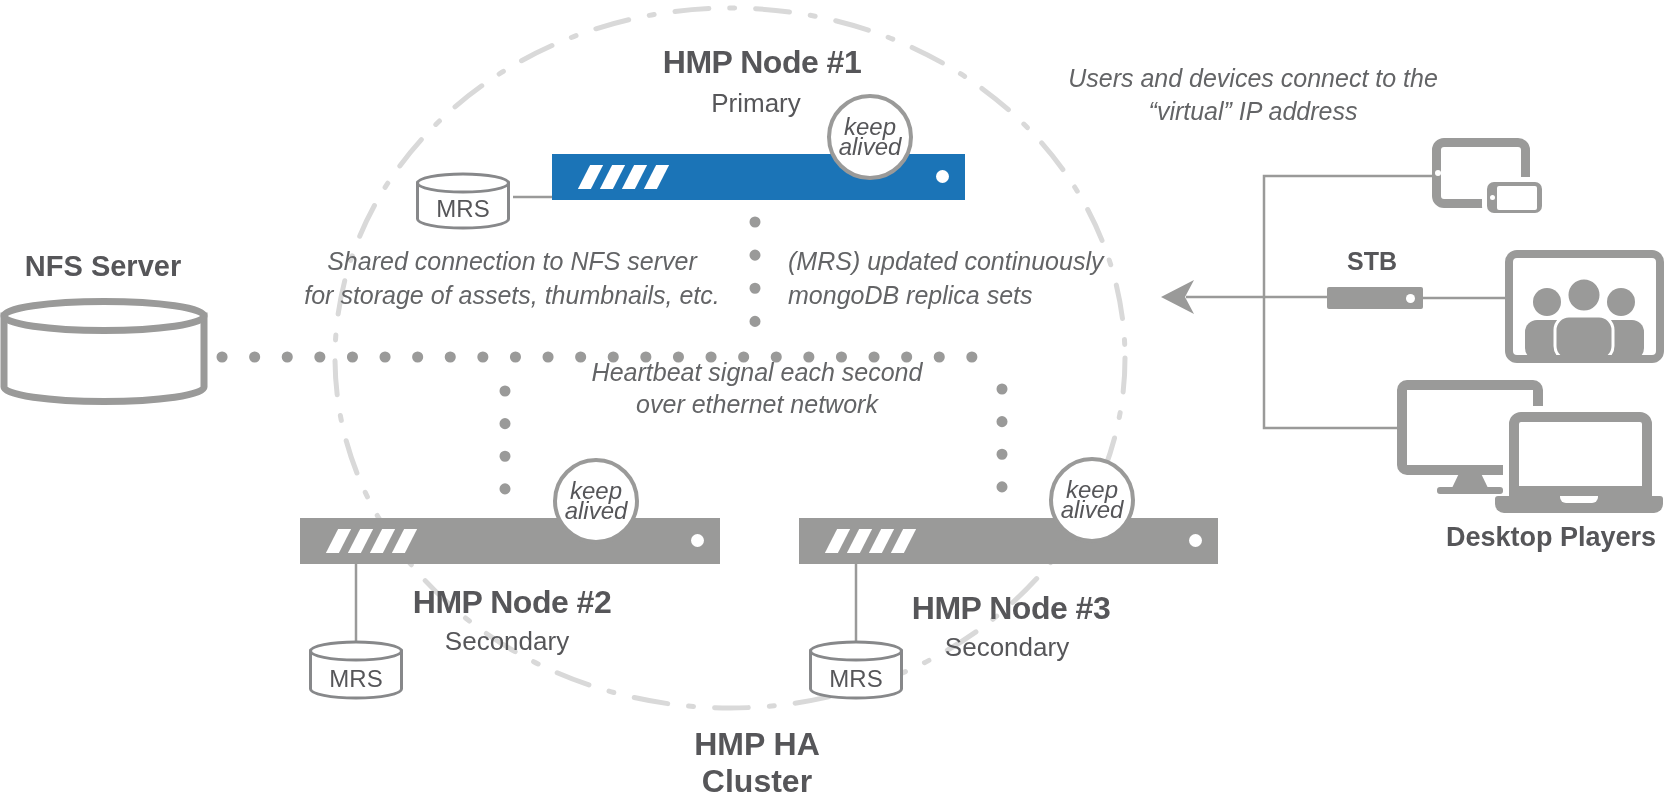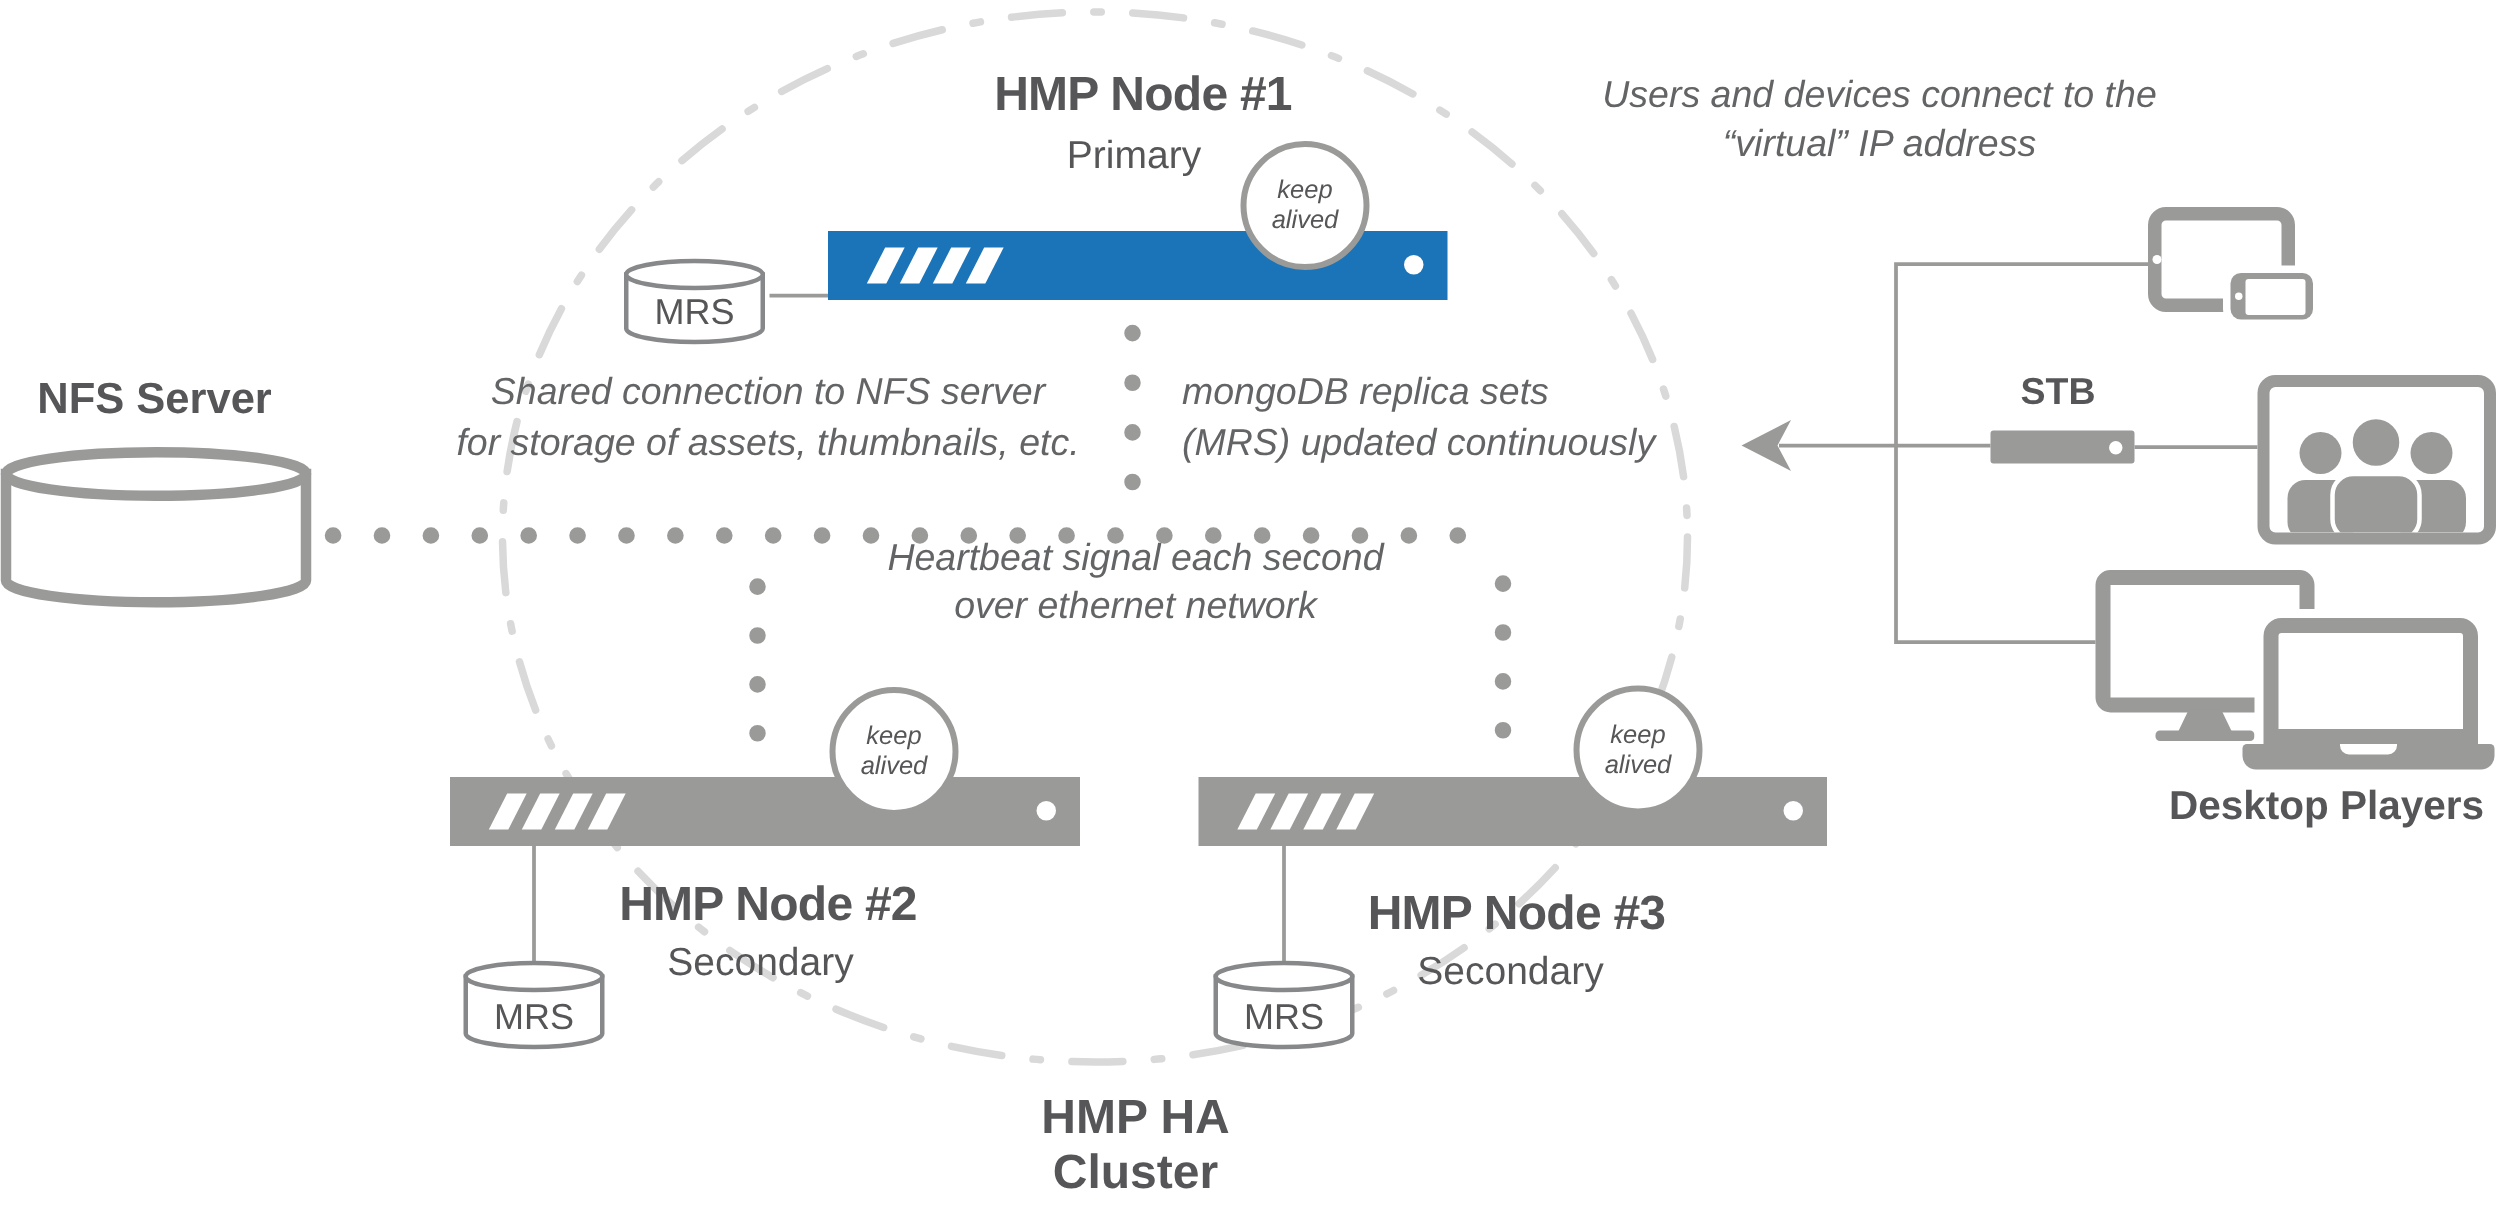"Users and devices connect to" div.ctext { top: 47px -> 62px }
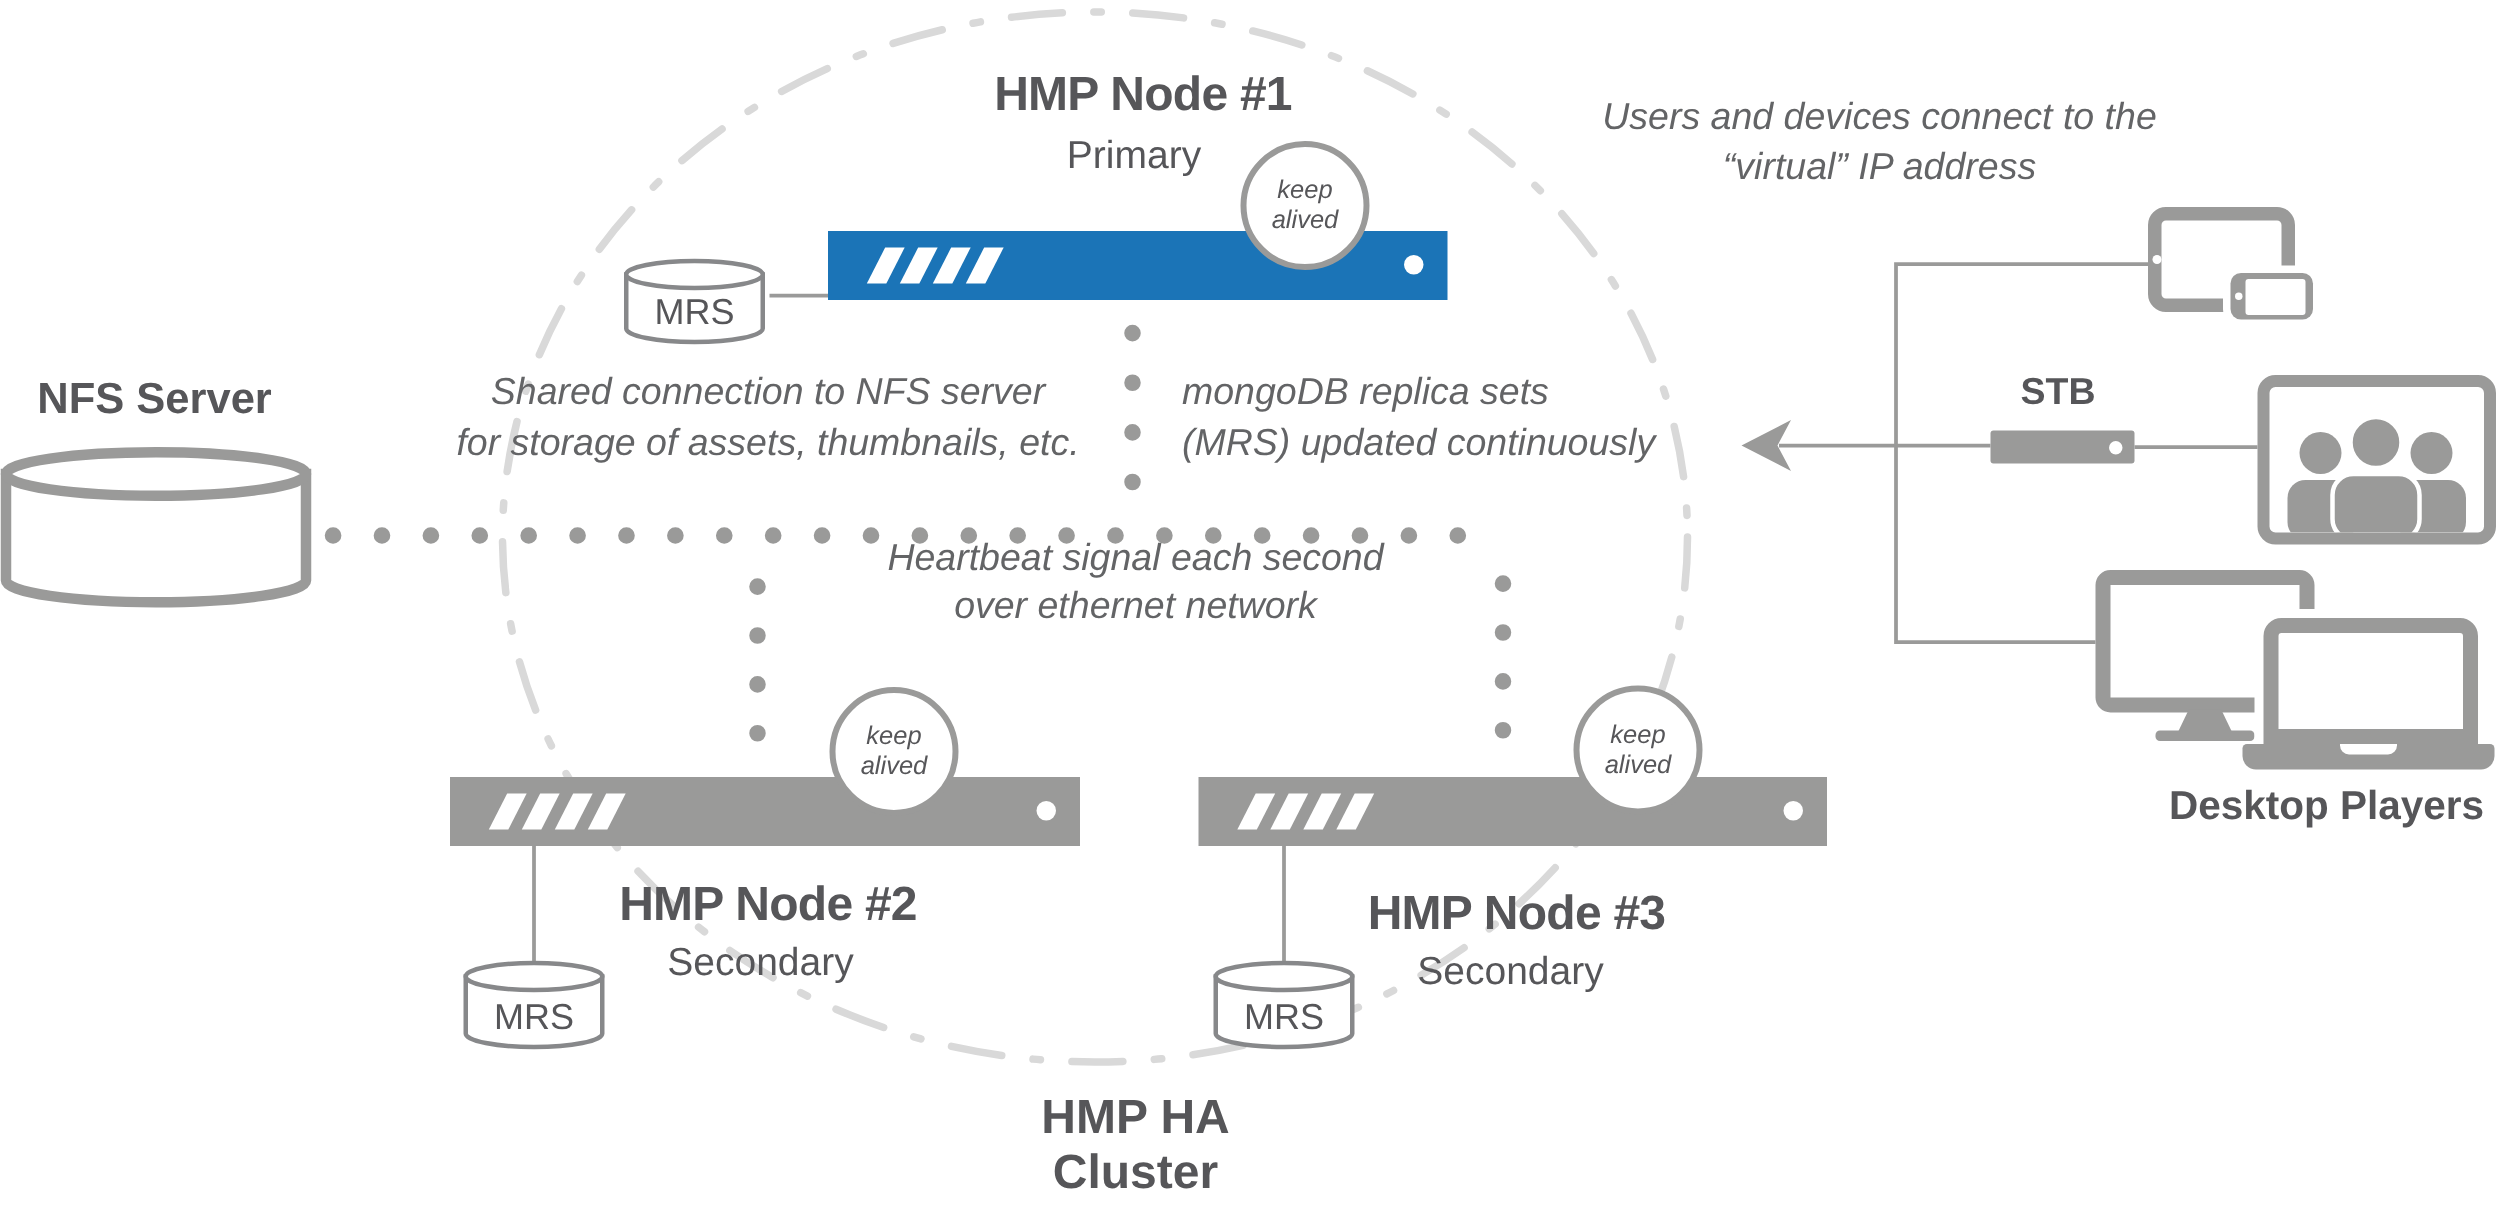"keep" .badge { font-size: 17px -> 24px }
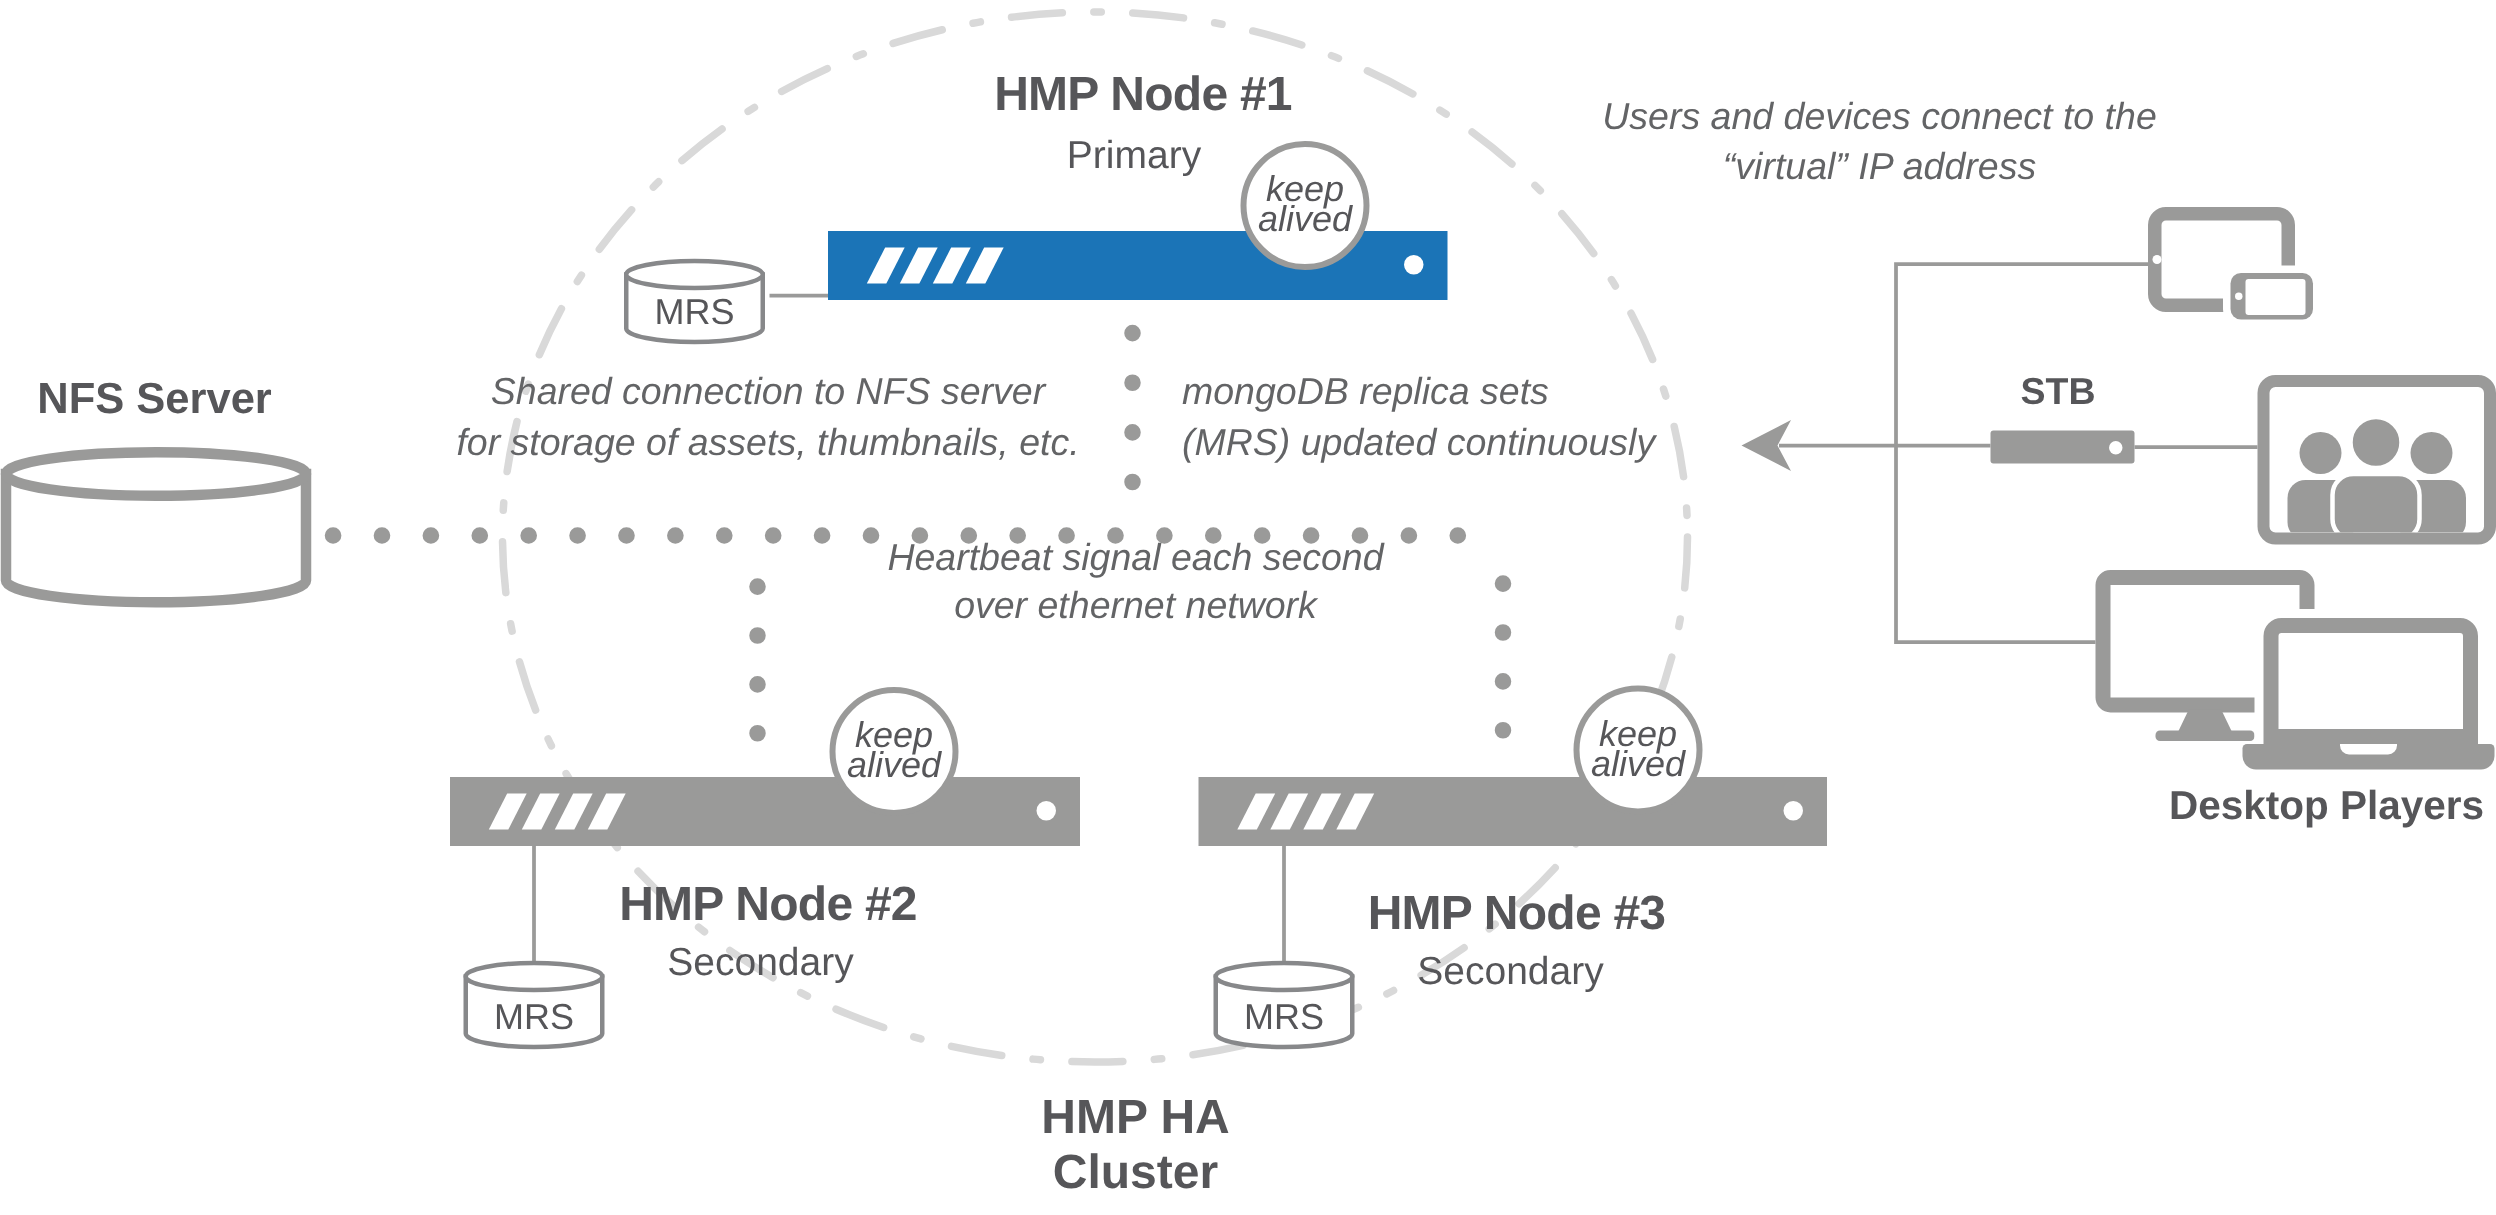"mongoDB replica sets" div { order: before "(MRS) updated continuously" -> after "(MRS) updated continuously" }
